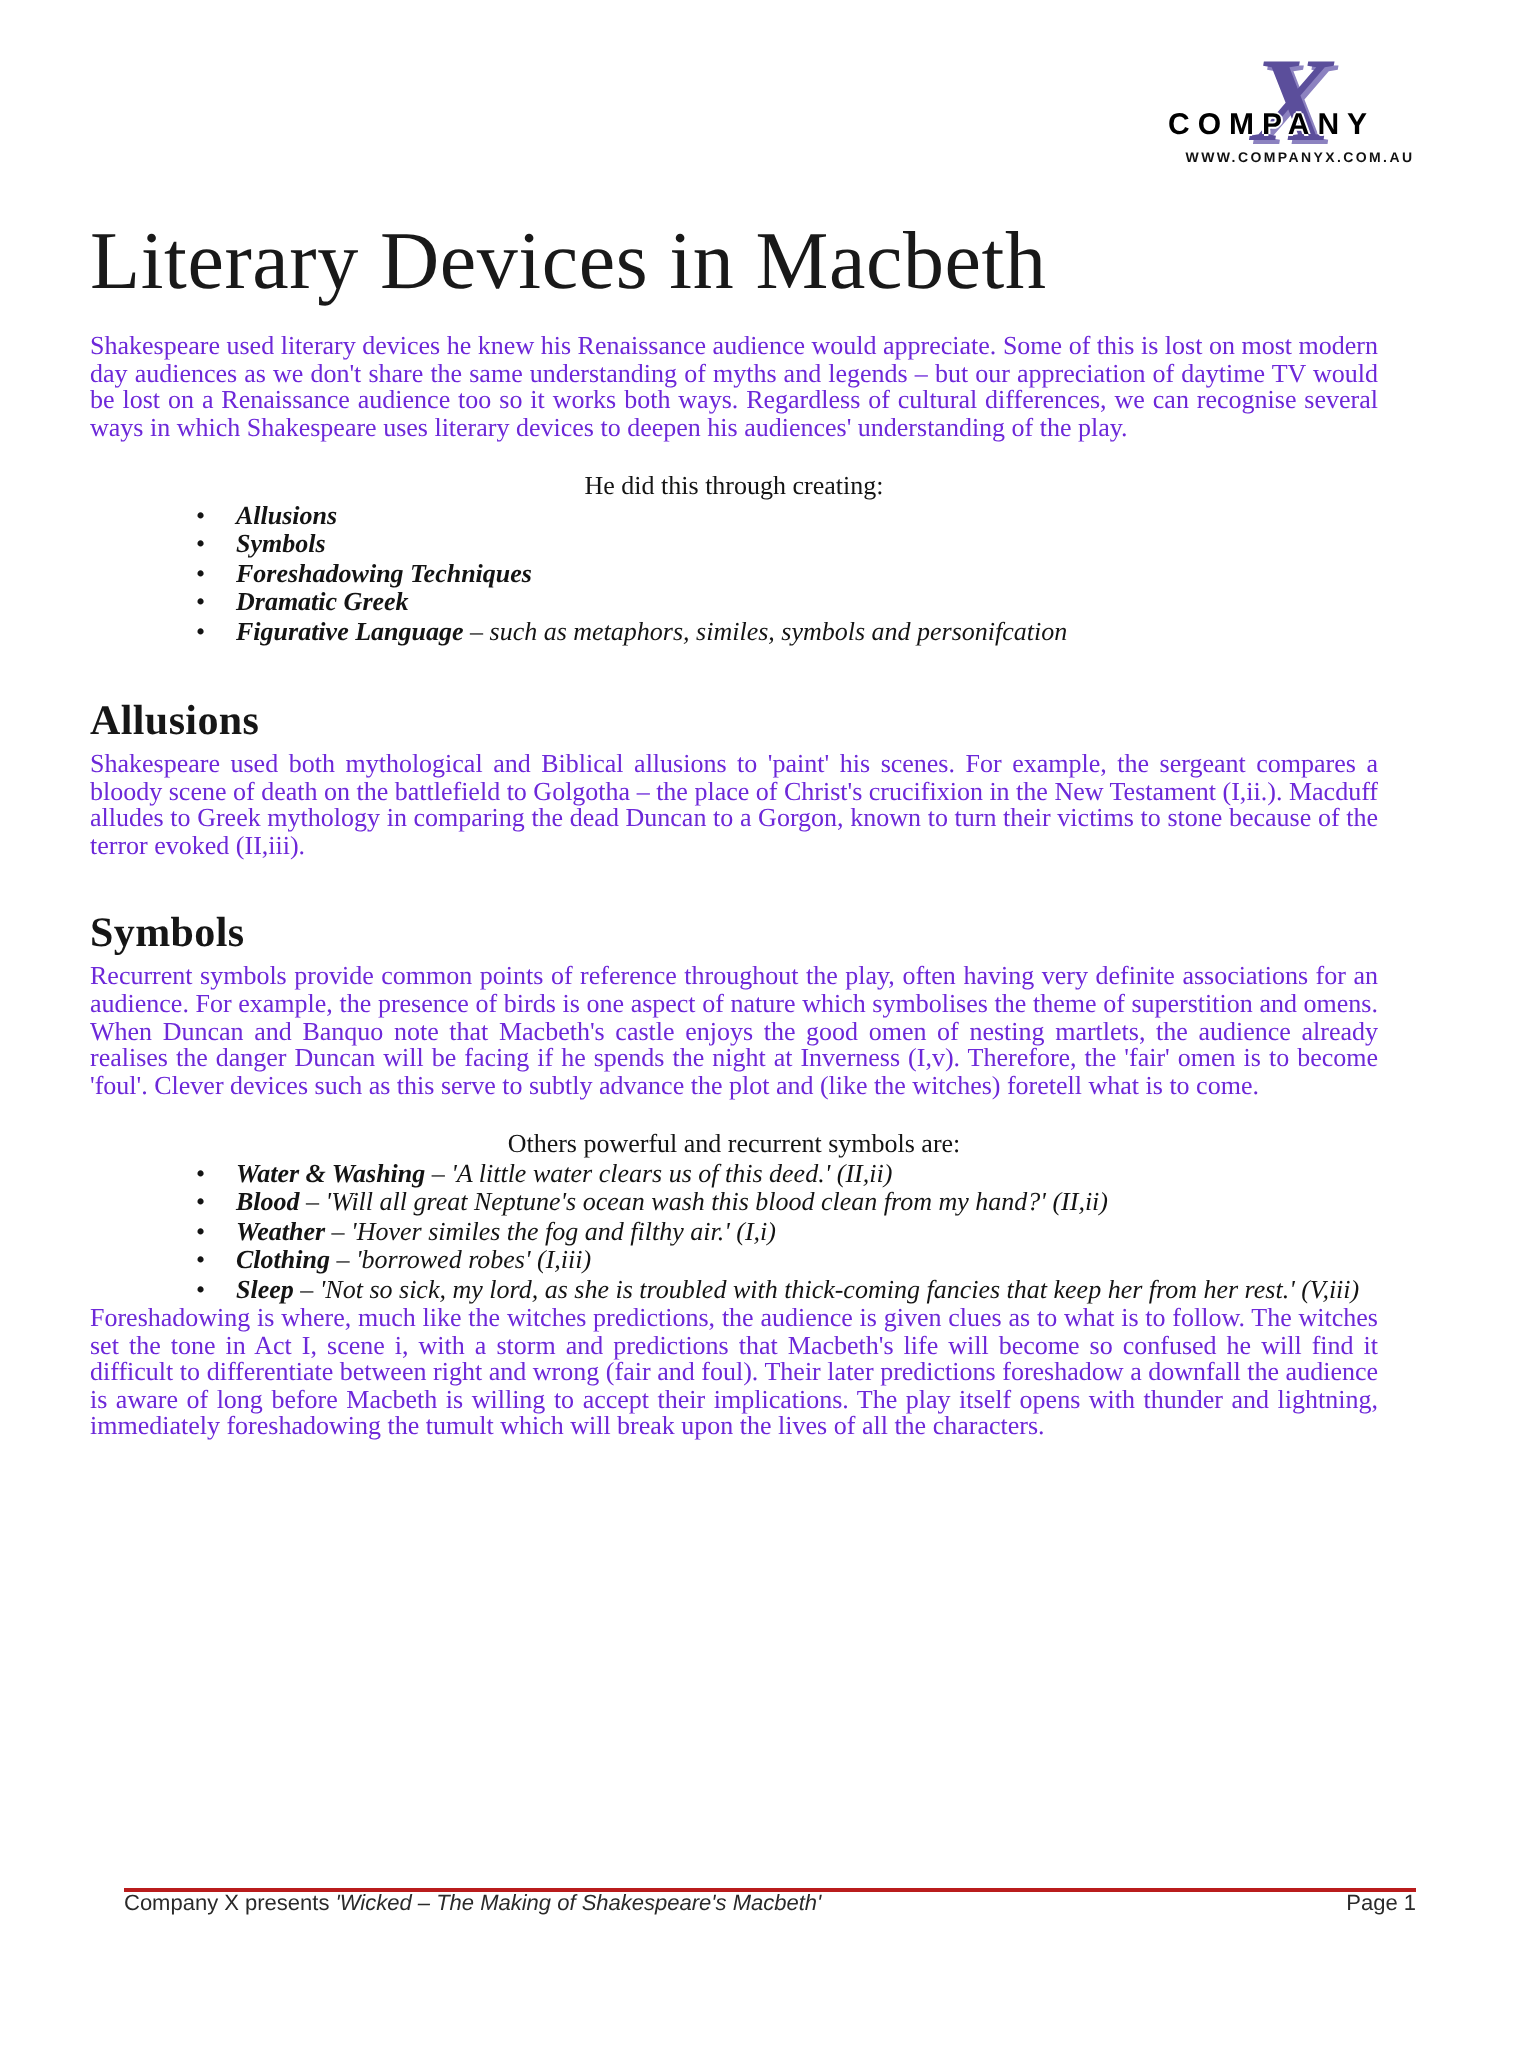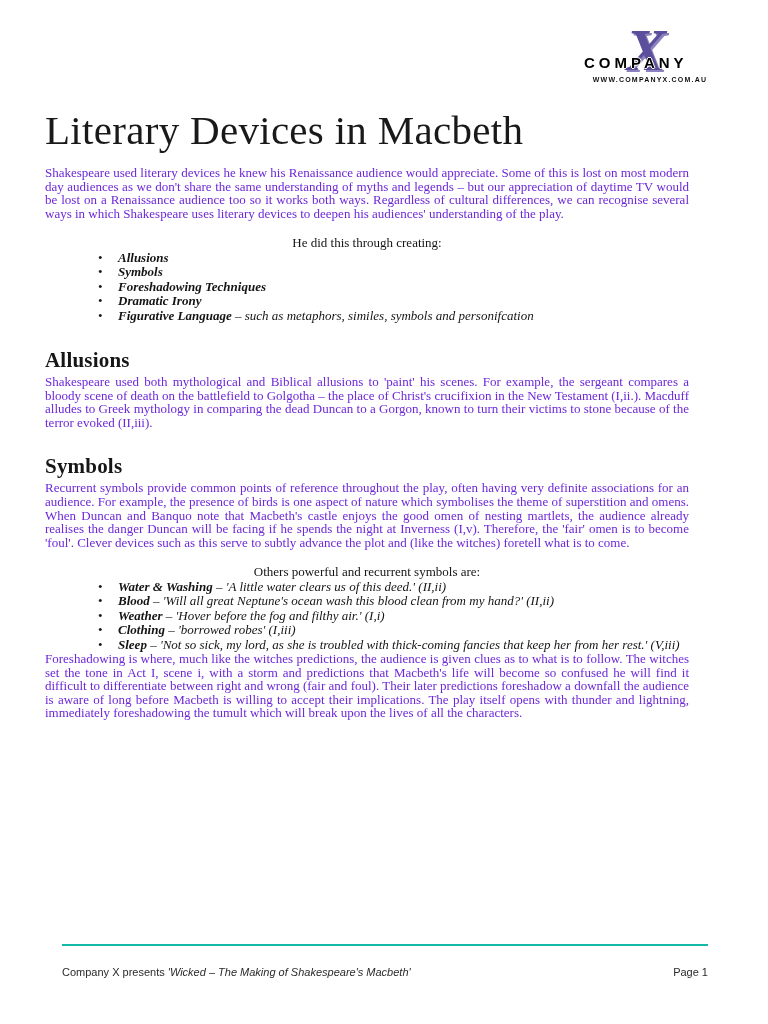"Dramatic Irony" span.term { text: Irony -> Greek }
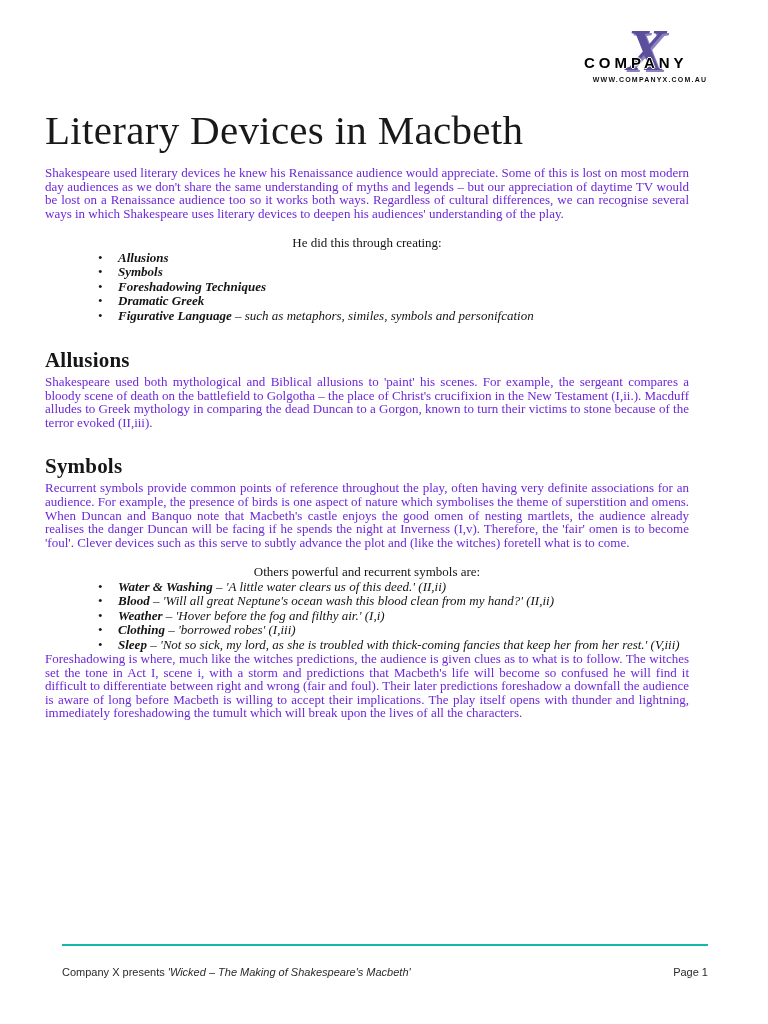"– 'Hover before the fog" span.rest { text: before -> similes }
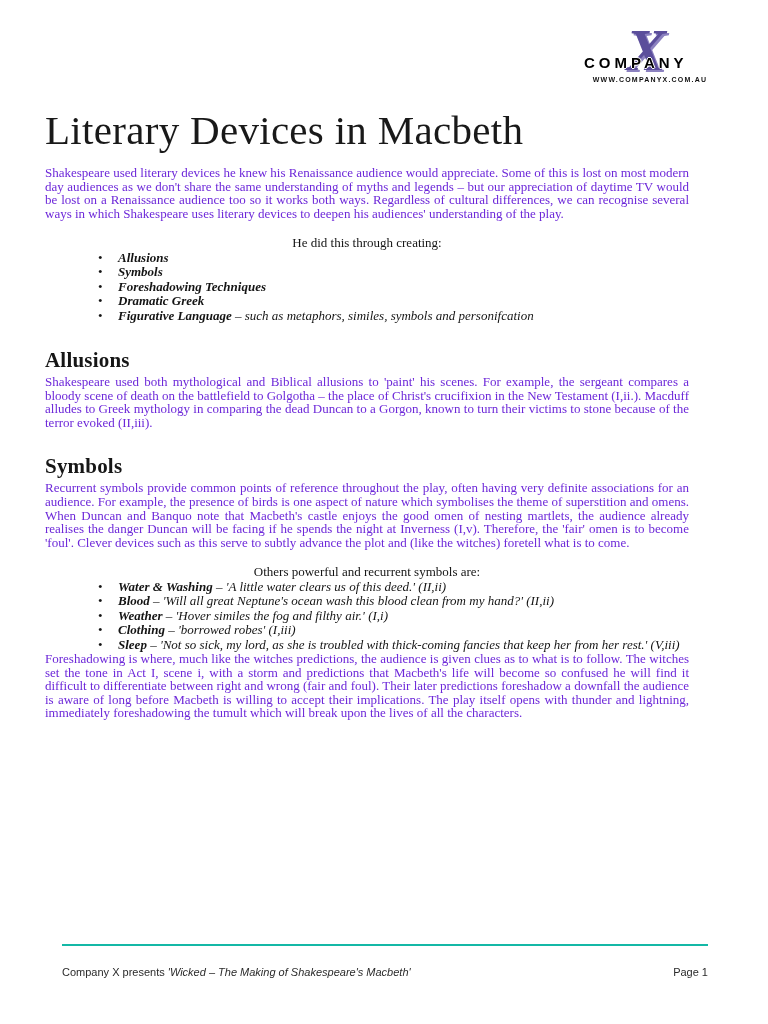"Company X presents 'Wicked –" .footer { border-top: 2px solid #14b8a6 -> 2px solid #b91c1c; padding-top: 20px -> 0 }
